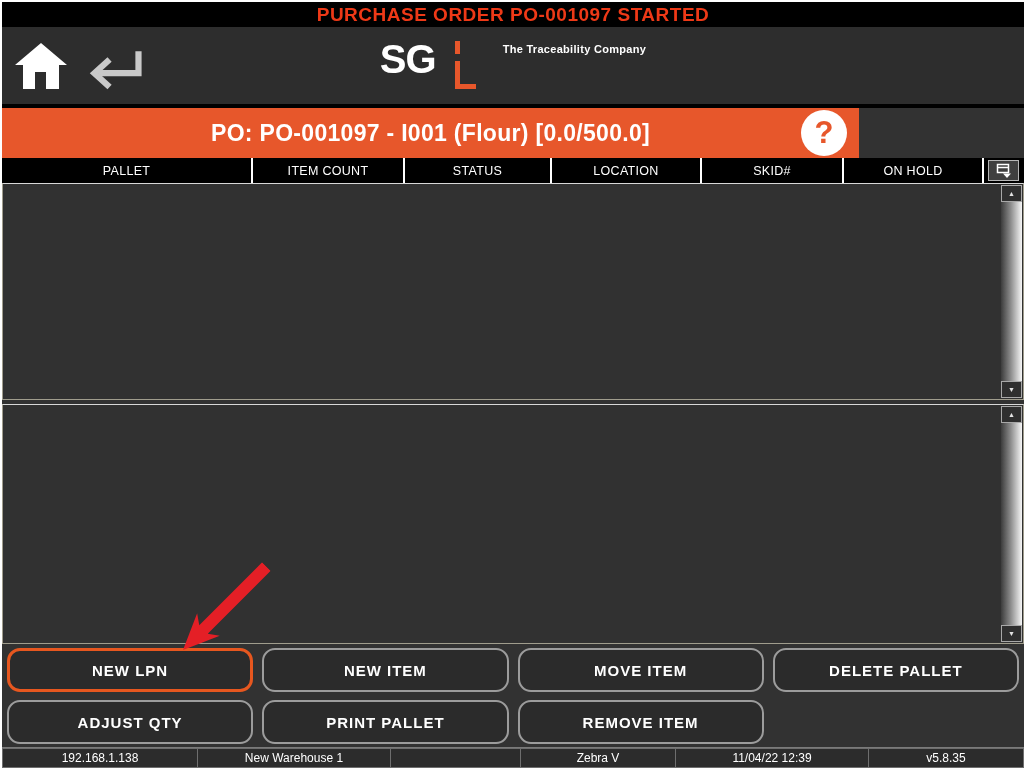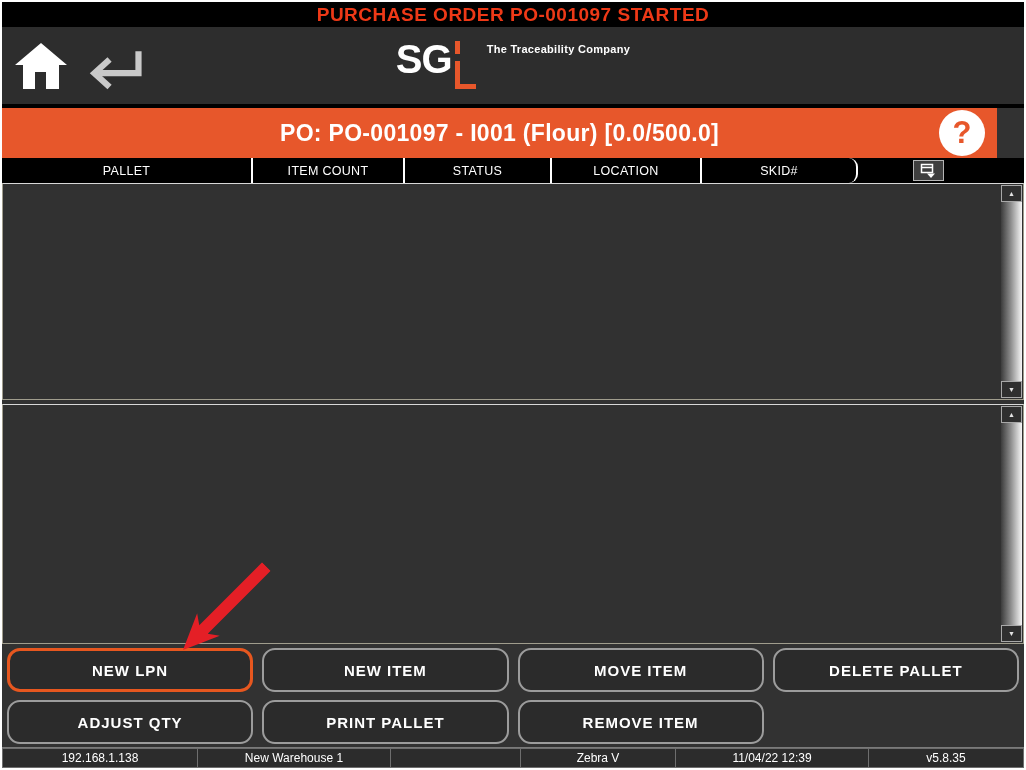"SG" .logo { gap: none -> 16px }
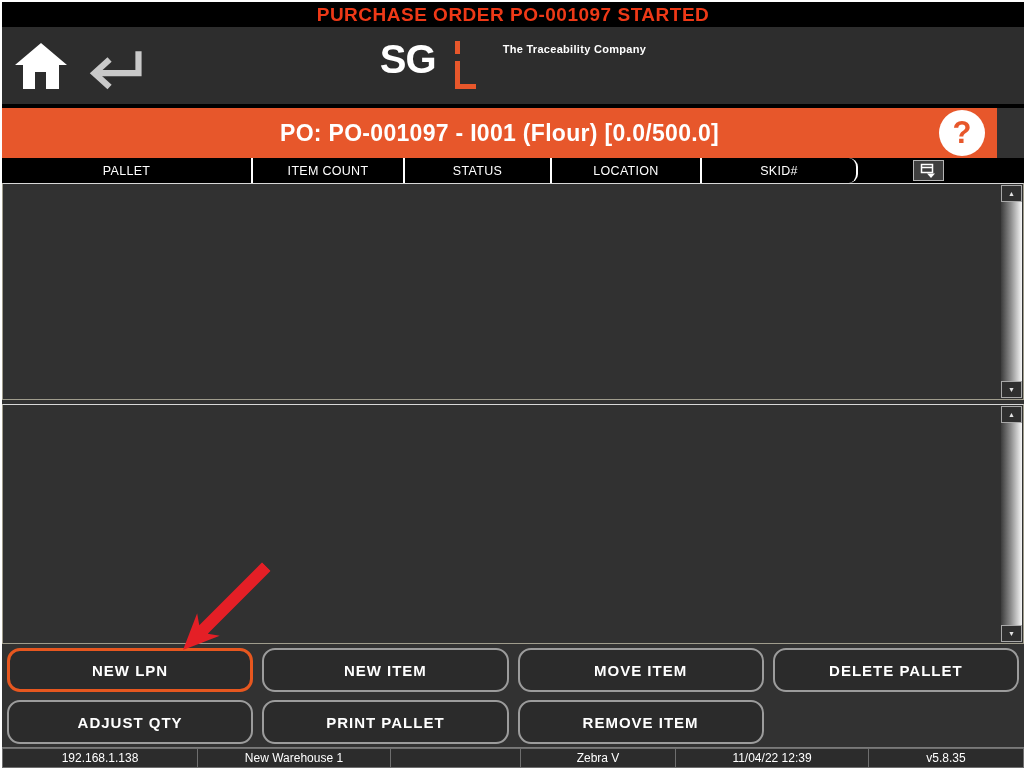"PO: PO-001097 - I001 (Flour)" .titlebar { width: 995px -> 857px }
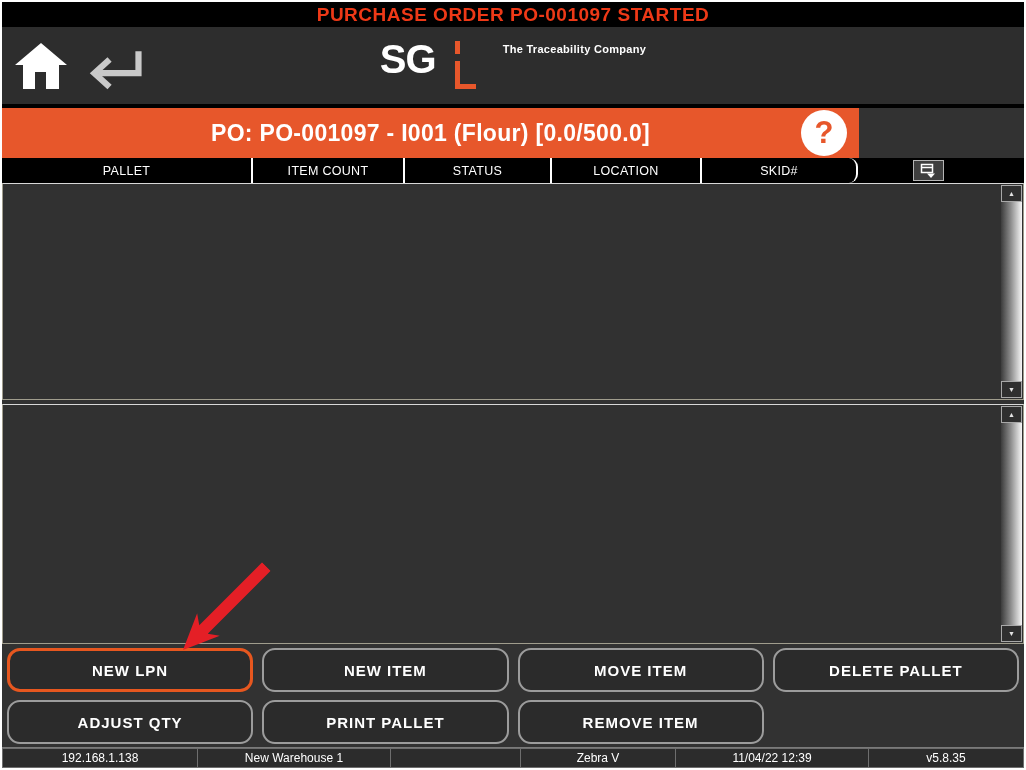"SKID#" .th:nth-child(5) { border-radius: 9px -> none; width: 156px -> 142px }
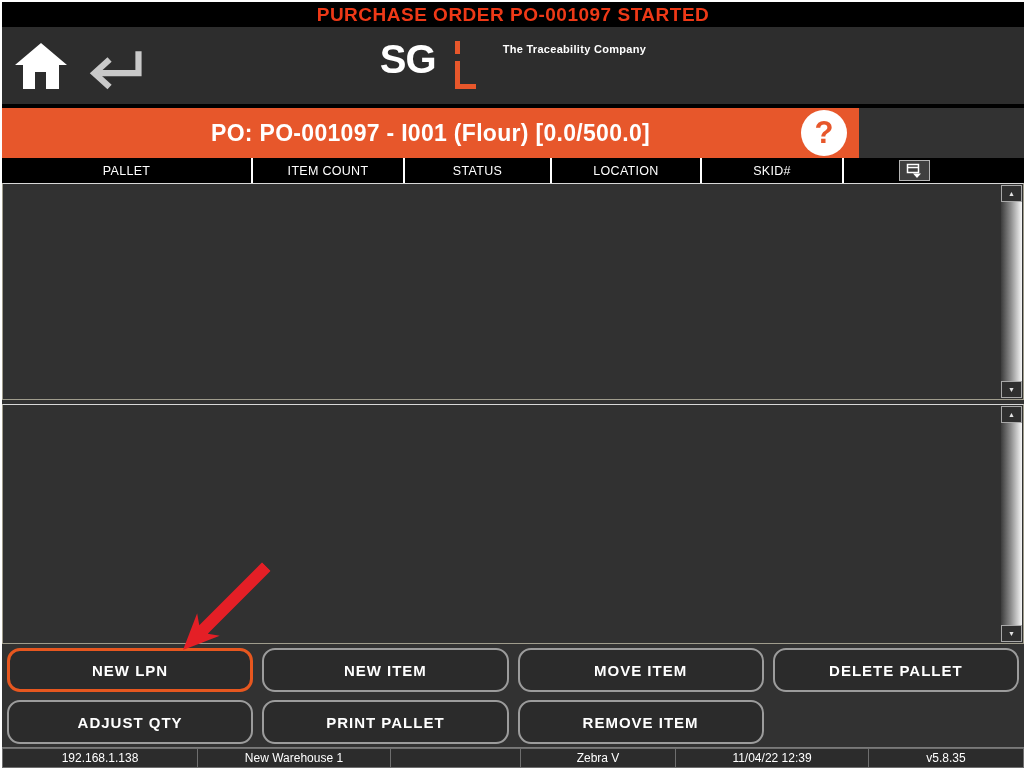"ON HOLD" div.th { html: none -> <div>ON HOLD</div> }
